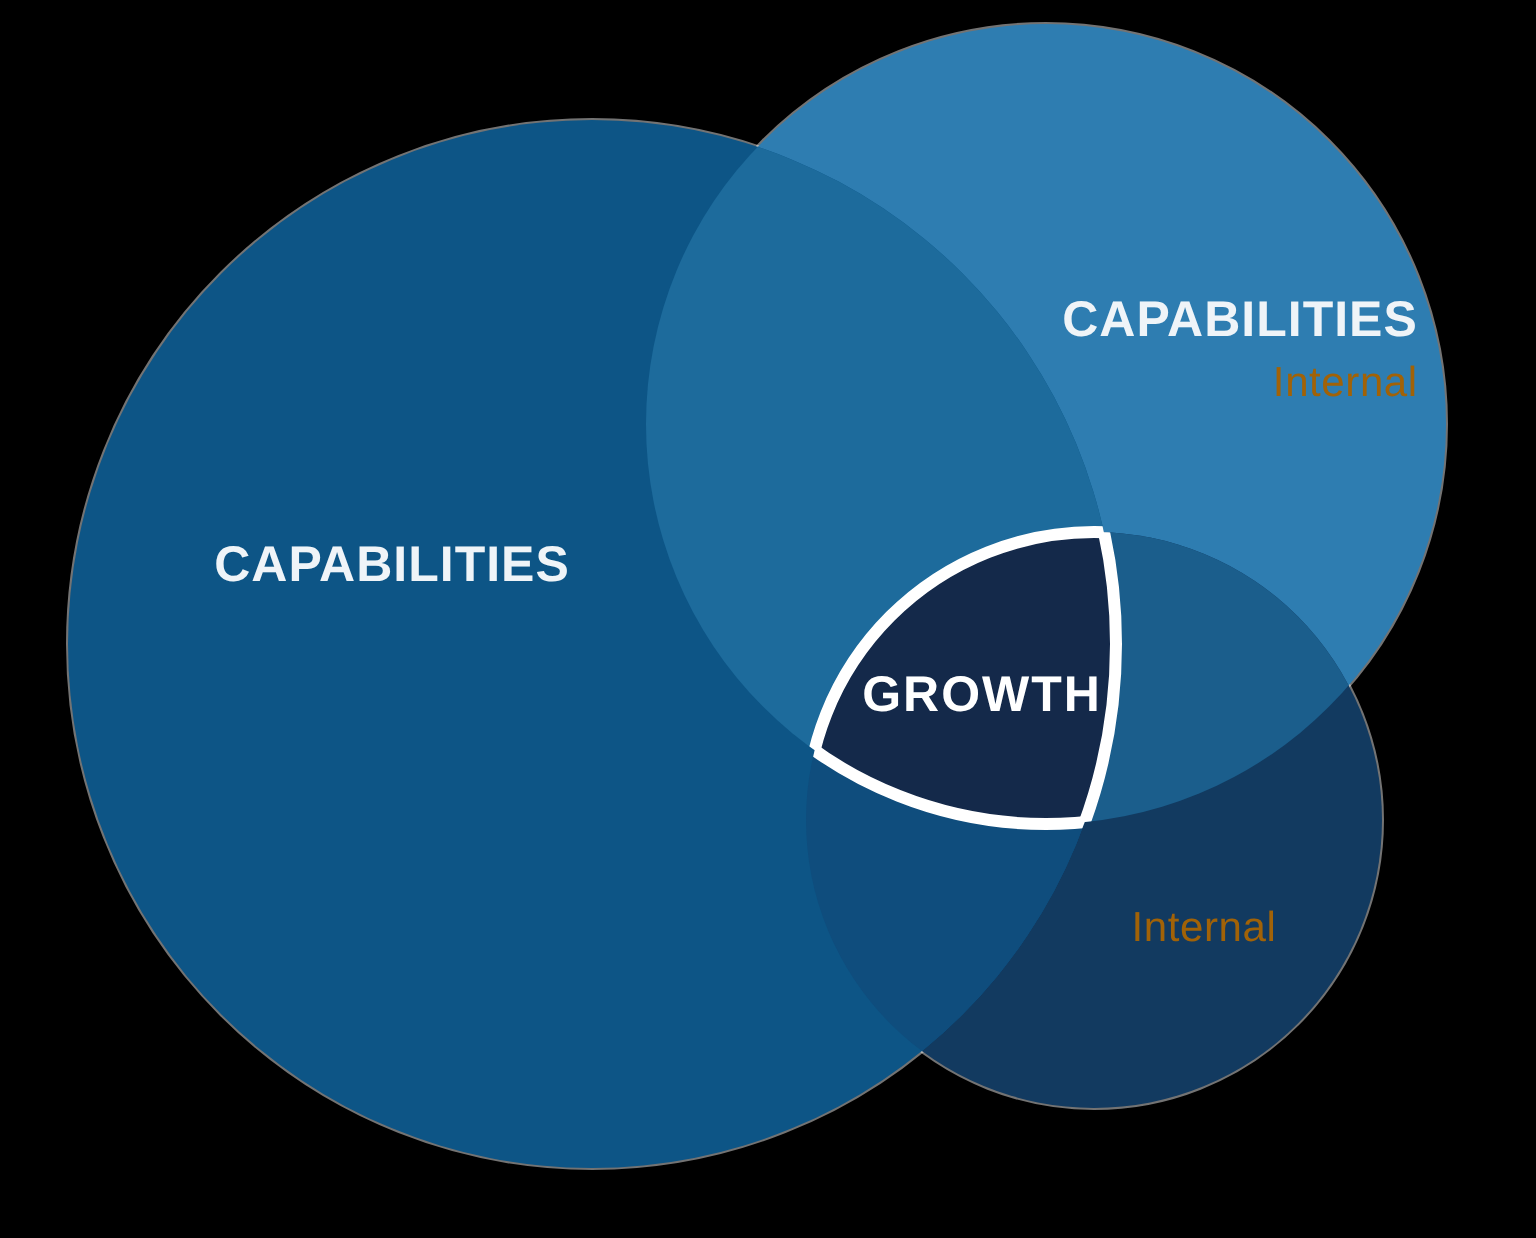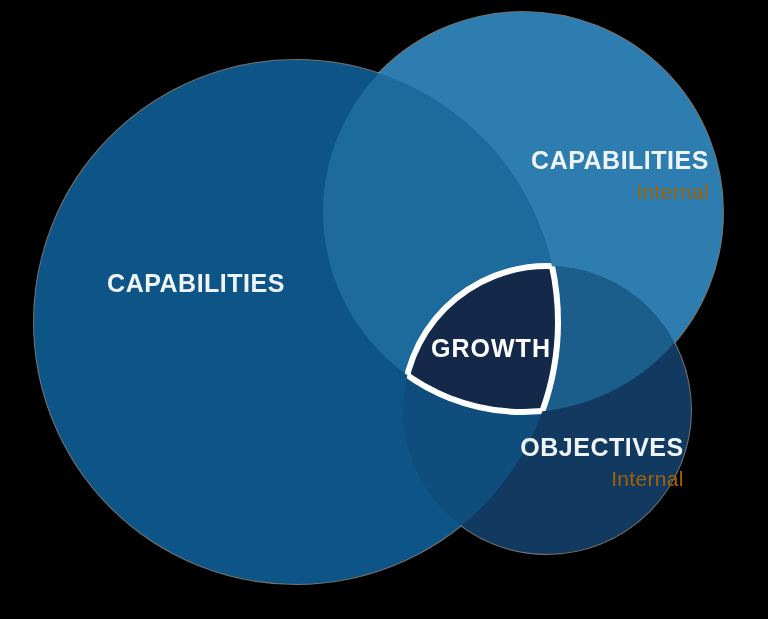"OBJECTIVES" div.head { html: <div>OBJECTIVES</div> -> none }
